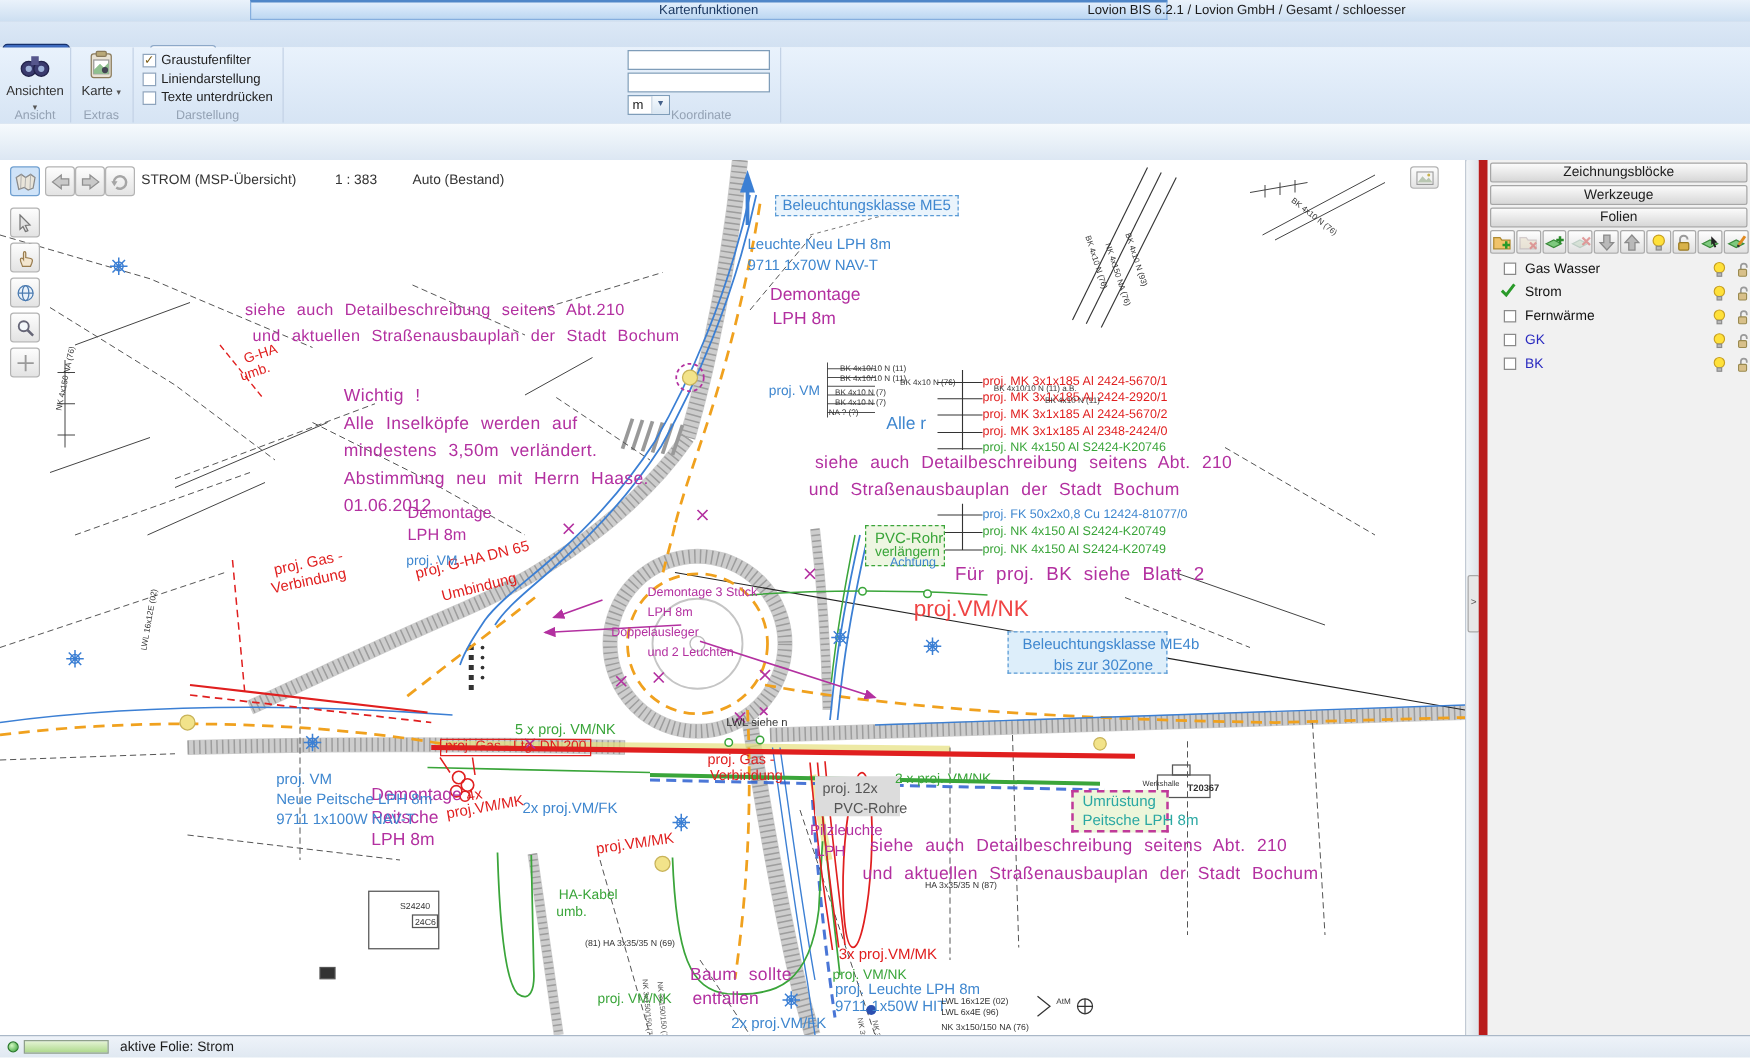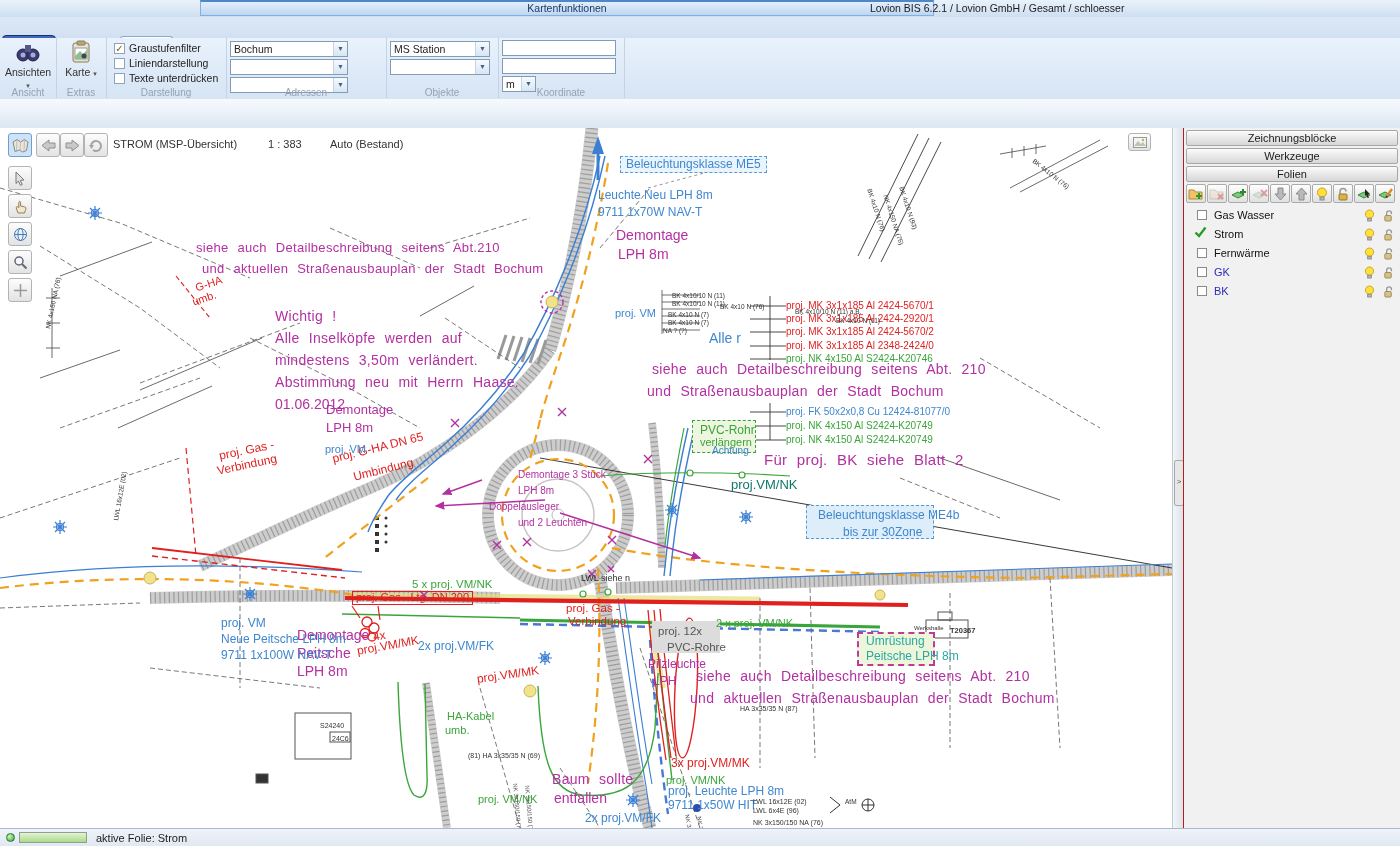"Bochum" div.rgroup { html: <div> <div> <div> <span>Bochum</span> <span>▼</span> </div> <div> <span></span> <span>▼</span> </div> <div> <span></span> <span>▼</span> </div> </div> <div>Adressen</div> </div> -> none }
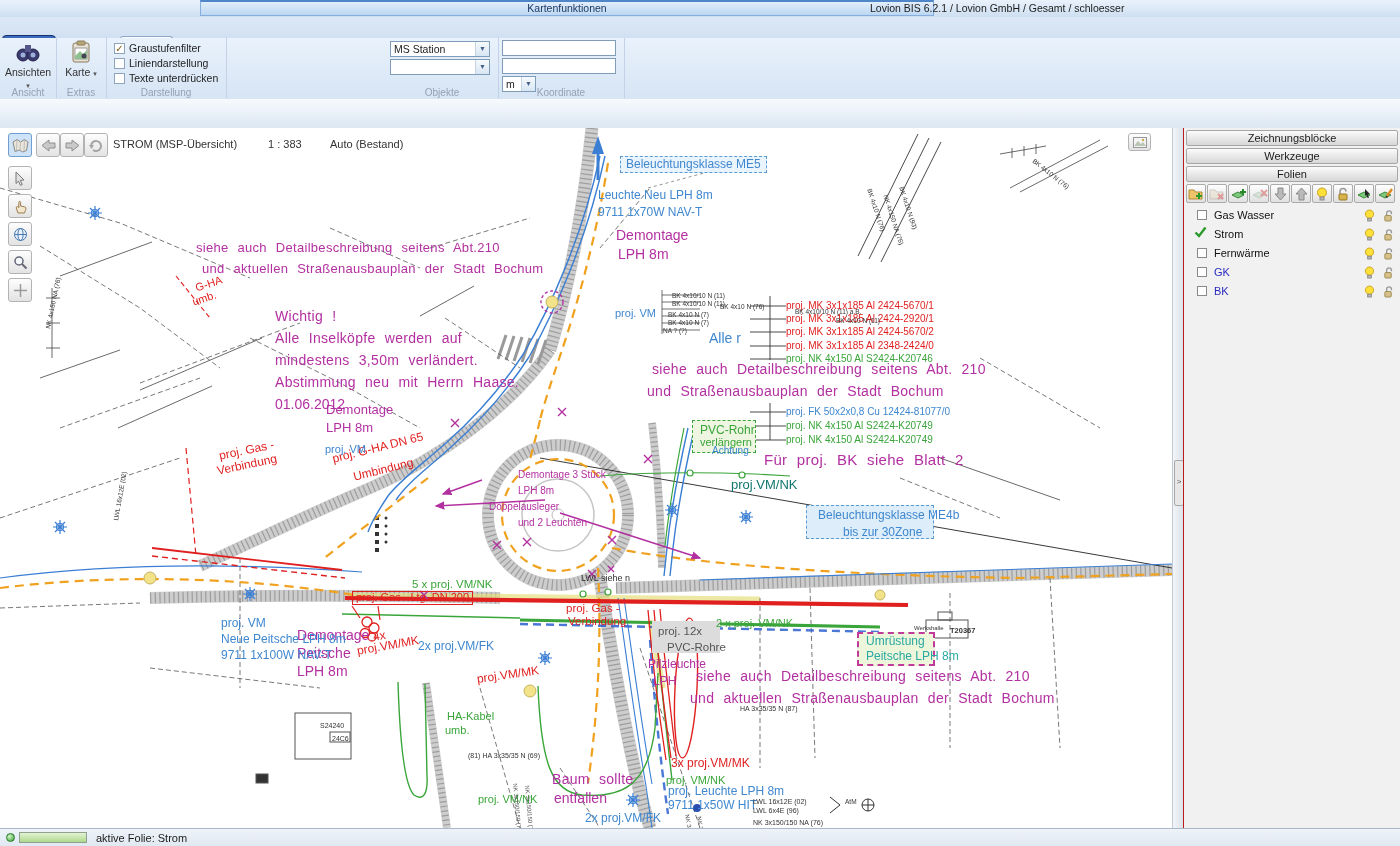"MS Station" div.rgroup { html: <div> <div> <div> <span>MS Station</span> <span>▼</span> </div> <div> <span></span> <span>▼</span> </div> </div> <div>Objekte</div> </div> -> none }
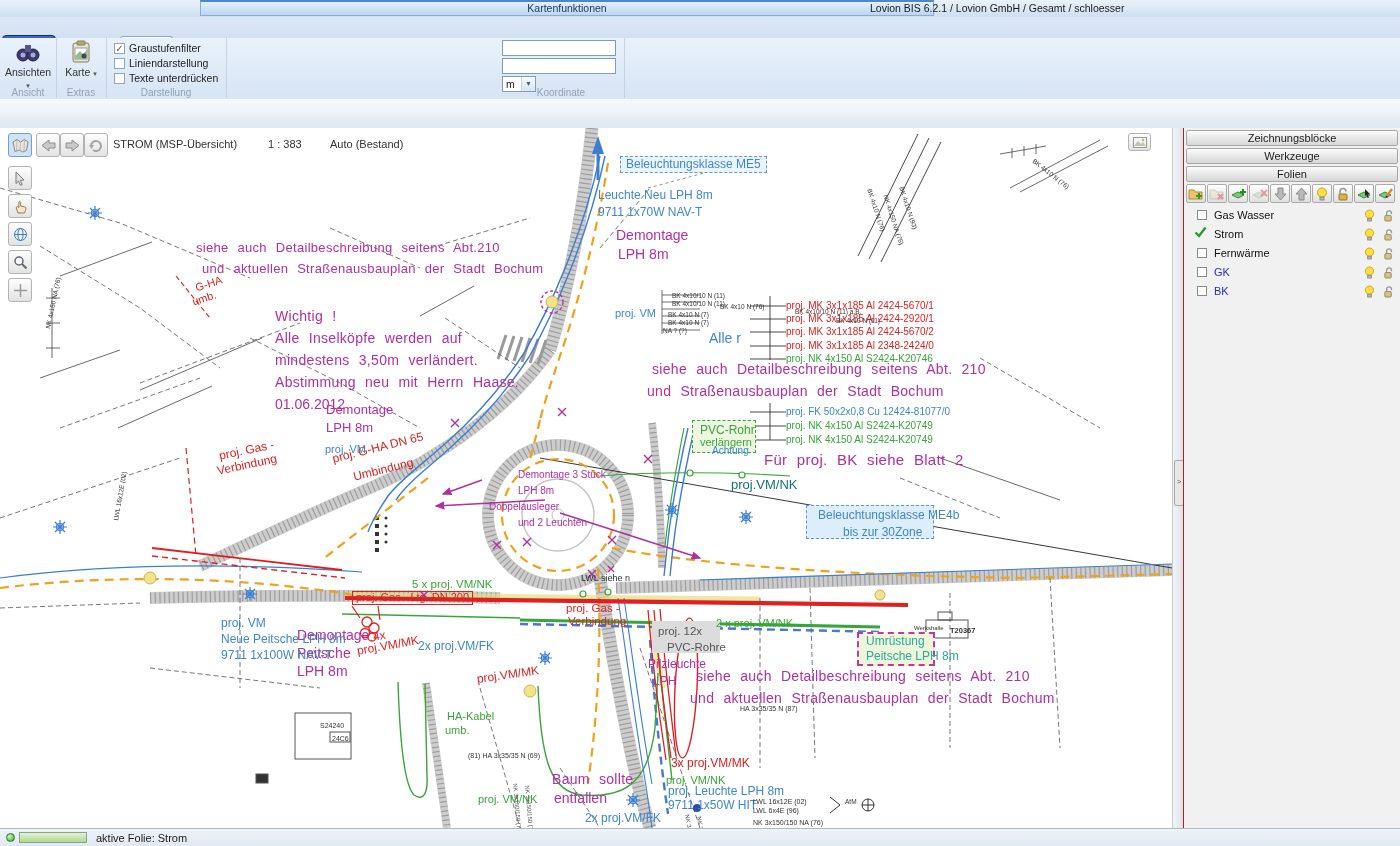"Zeichnungsblöcke" #sidebar { border-left: 1px solid #b91c1c -> 7px solid #b91c1c }
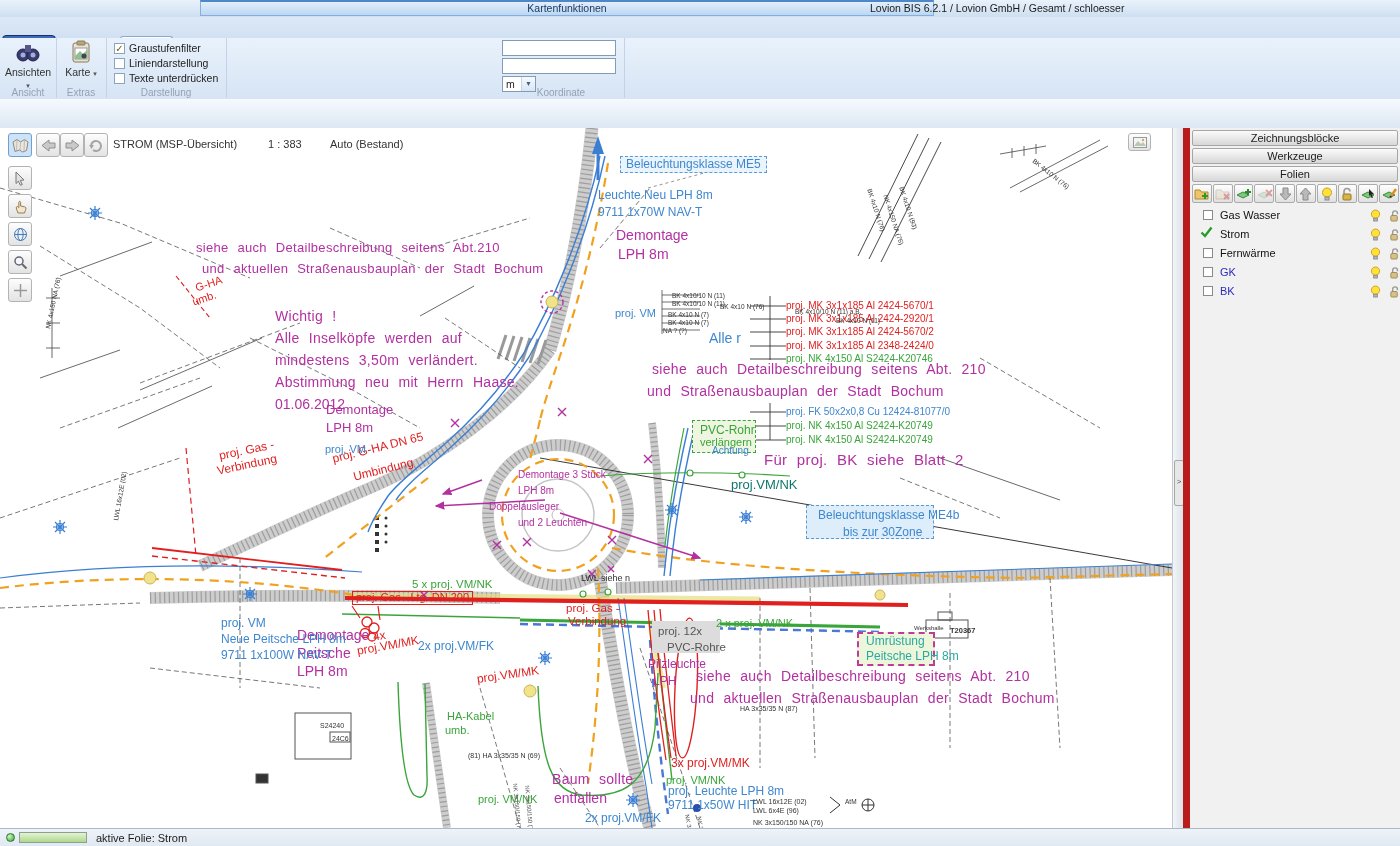"proj.VM/NK" div.mlab { color: #0f766e -> #ef4444; font-size: 13px -> 18px }
